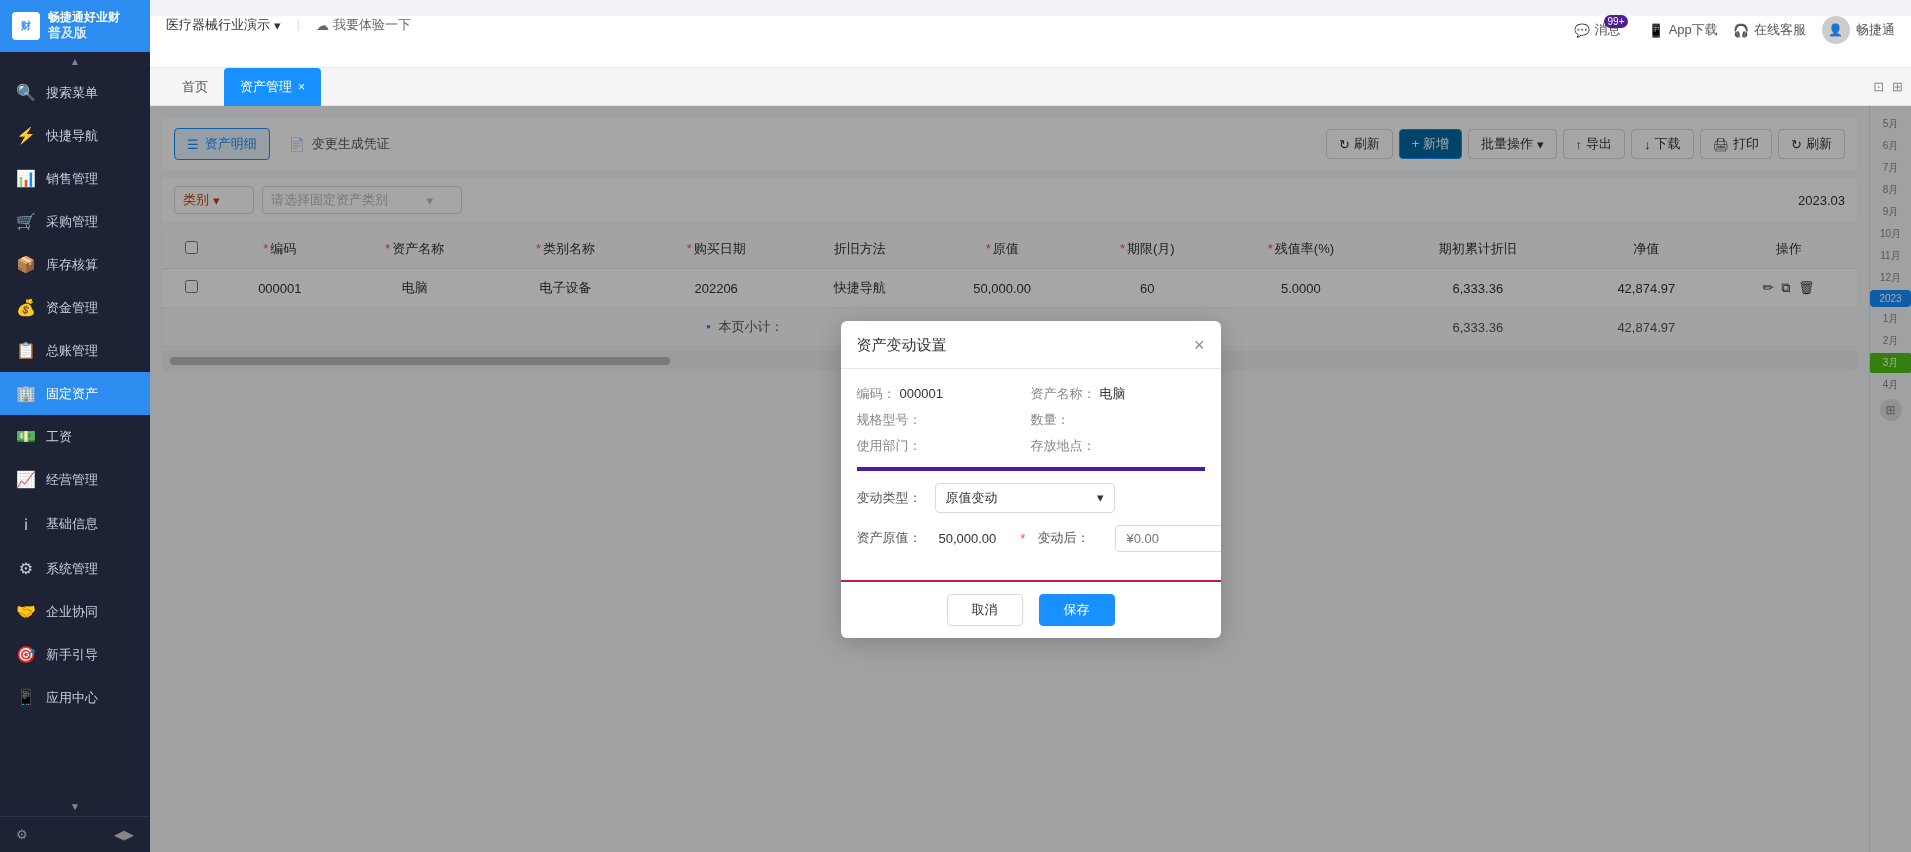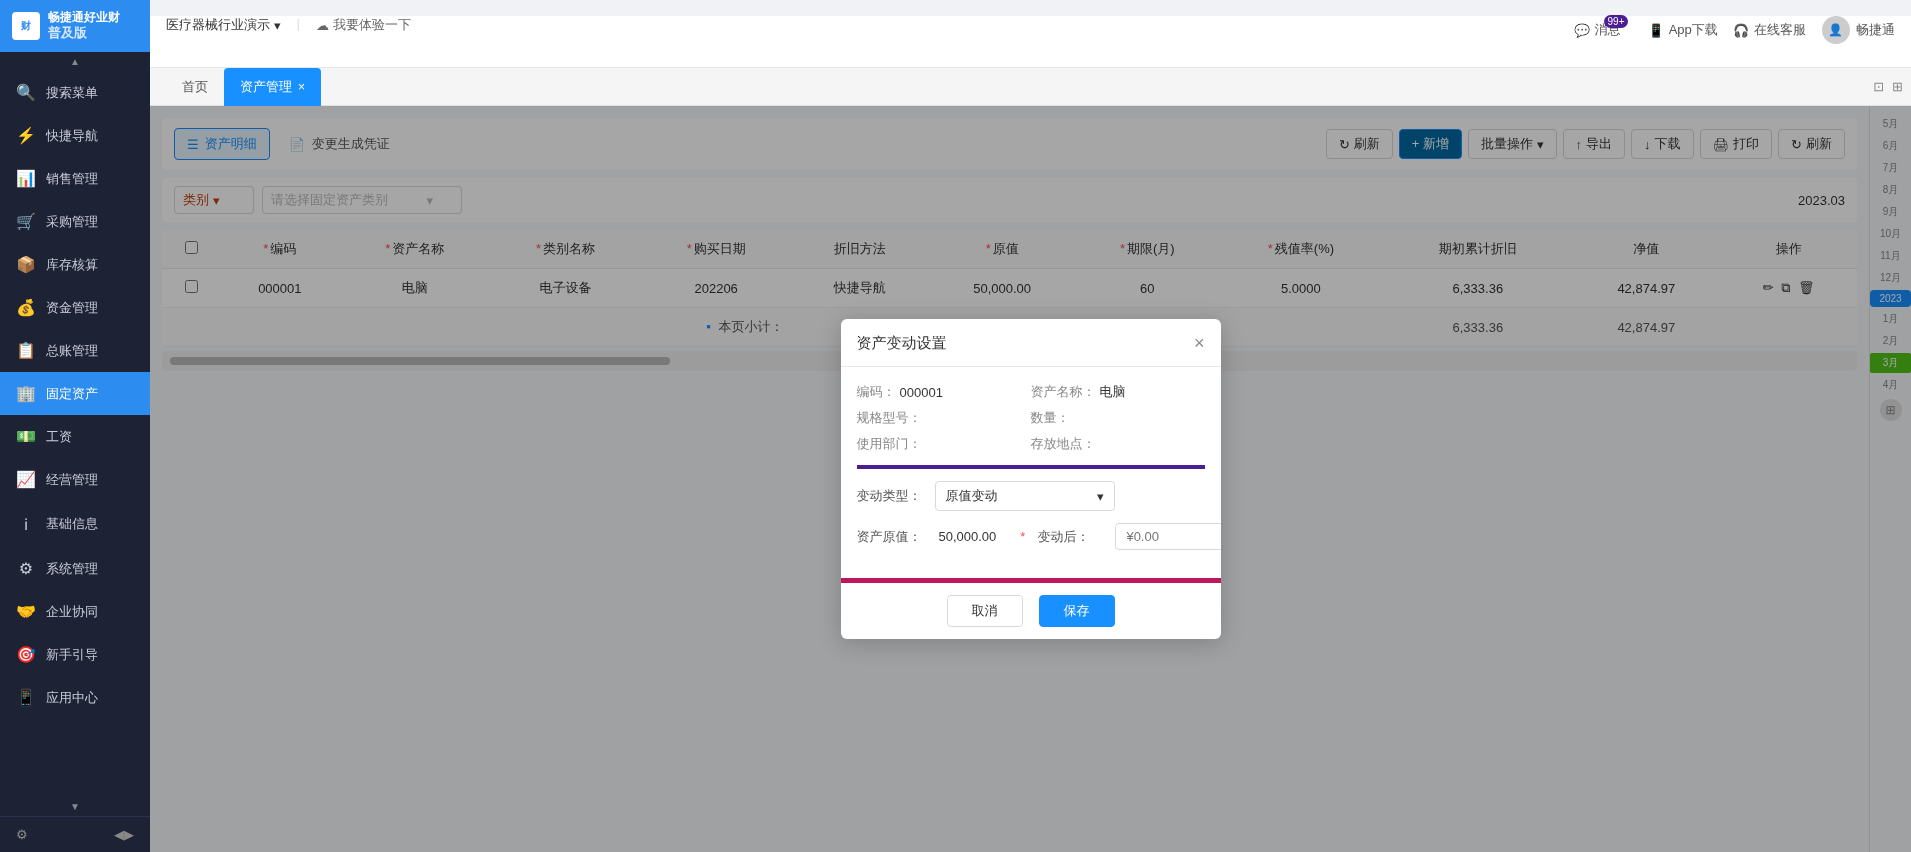"取消" .modal-footer { border-top: 5px solid #be185d -> 2px solid #be185d }
